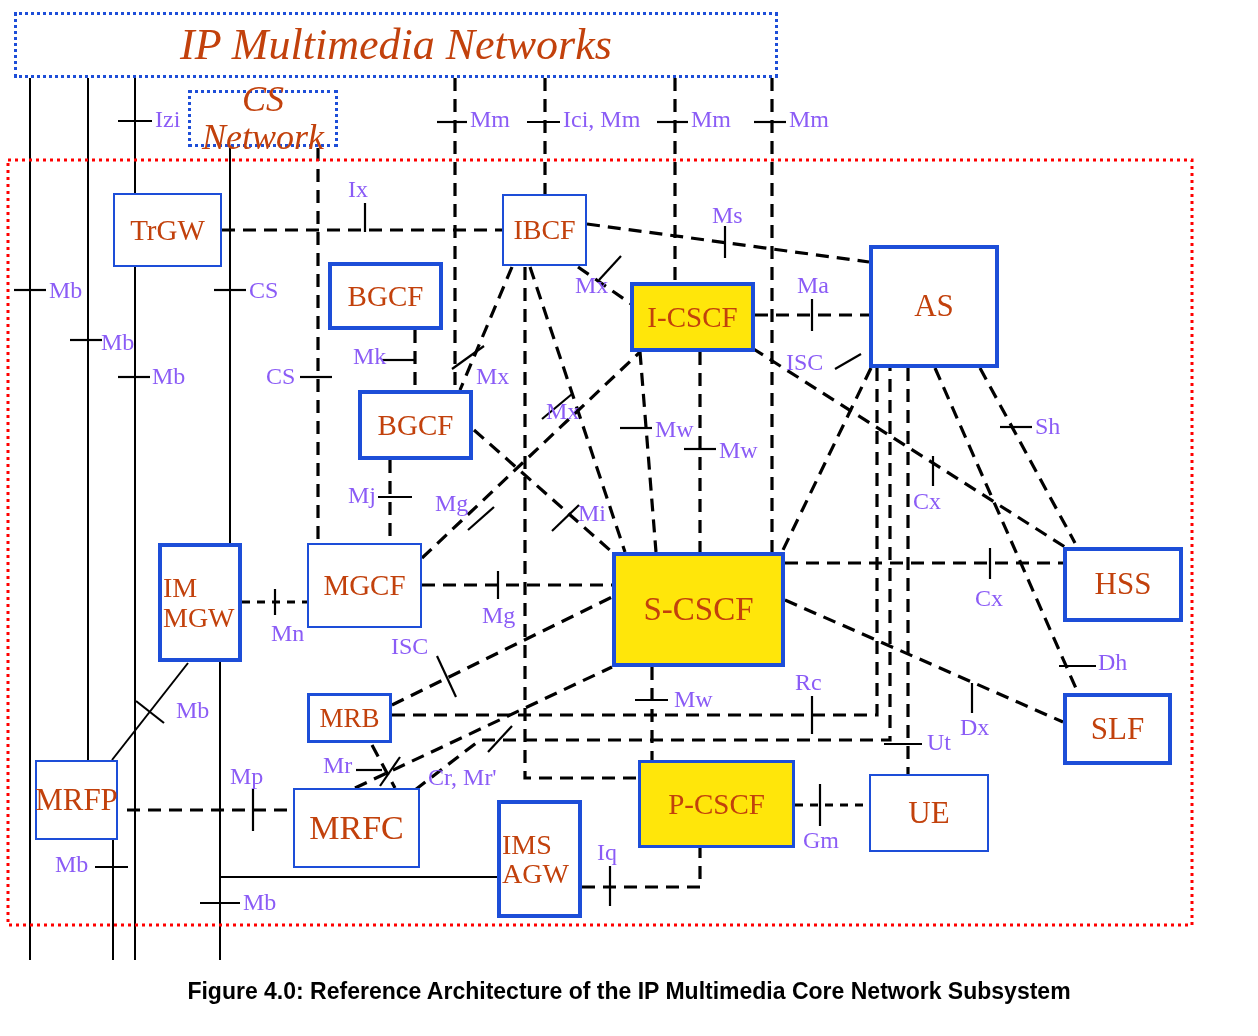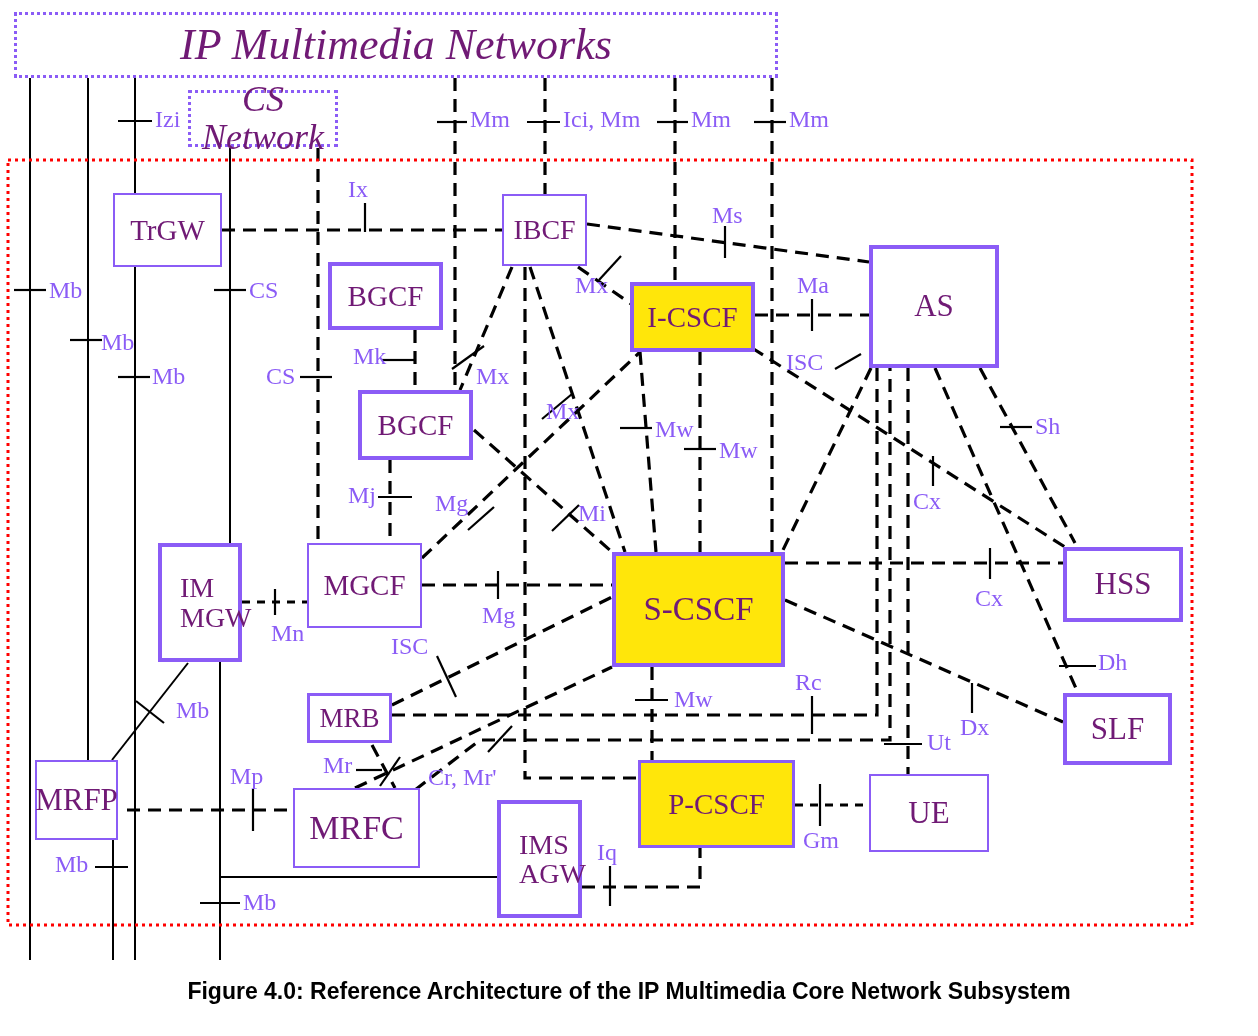"IP Multimedia Networks" .node { border: 2px solid #8b5cf6 -> 2px solid #1d4ed8; color: #701a75 -> #c2410c }
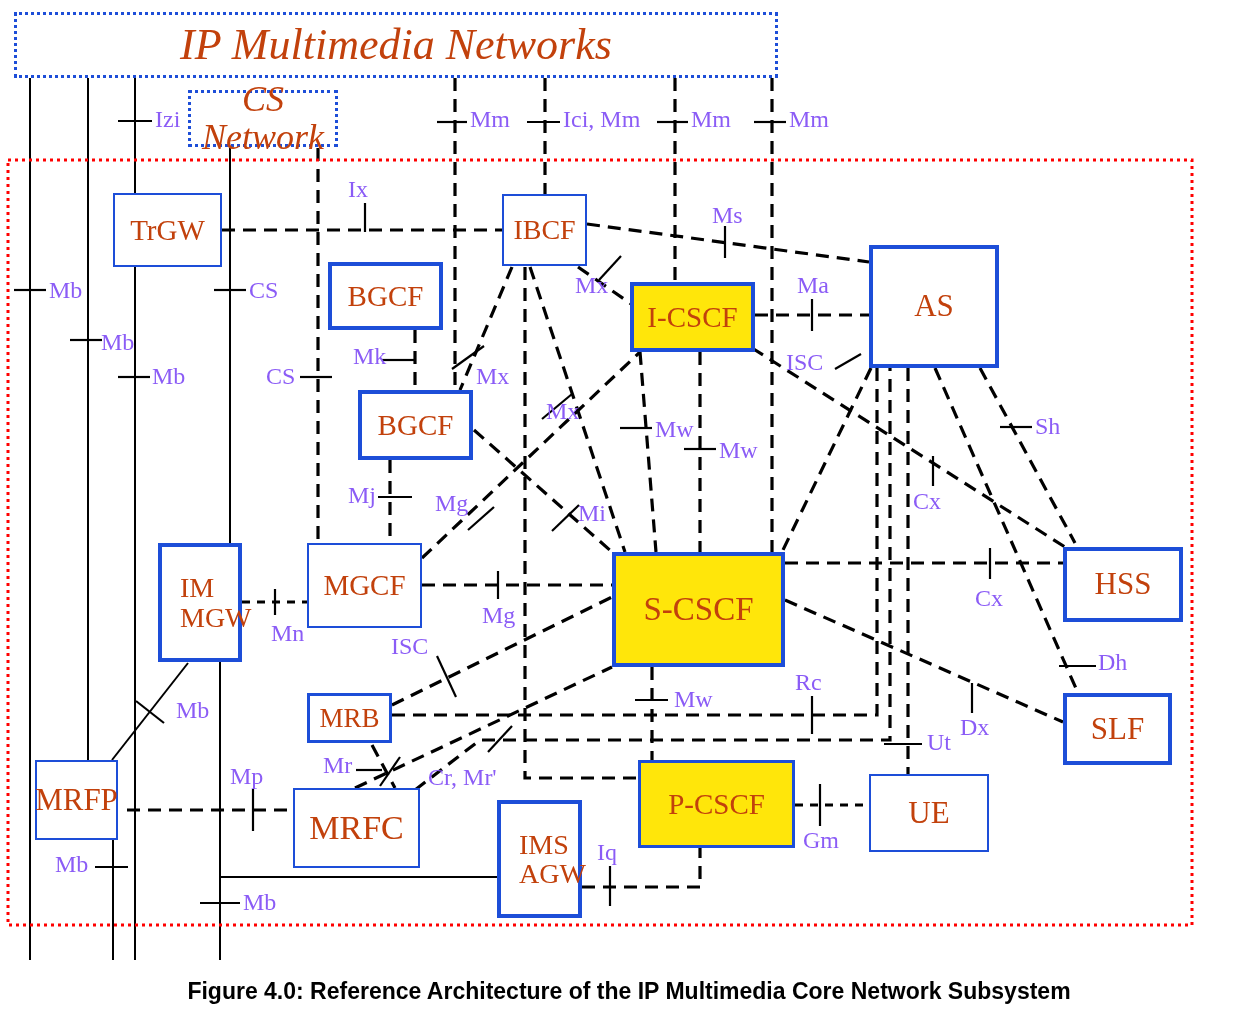"IM" .node.align-left { padding-left: 18px -> 1px }
